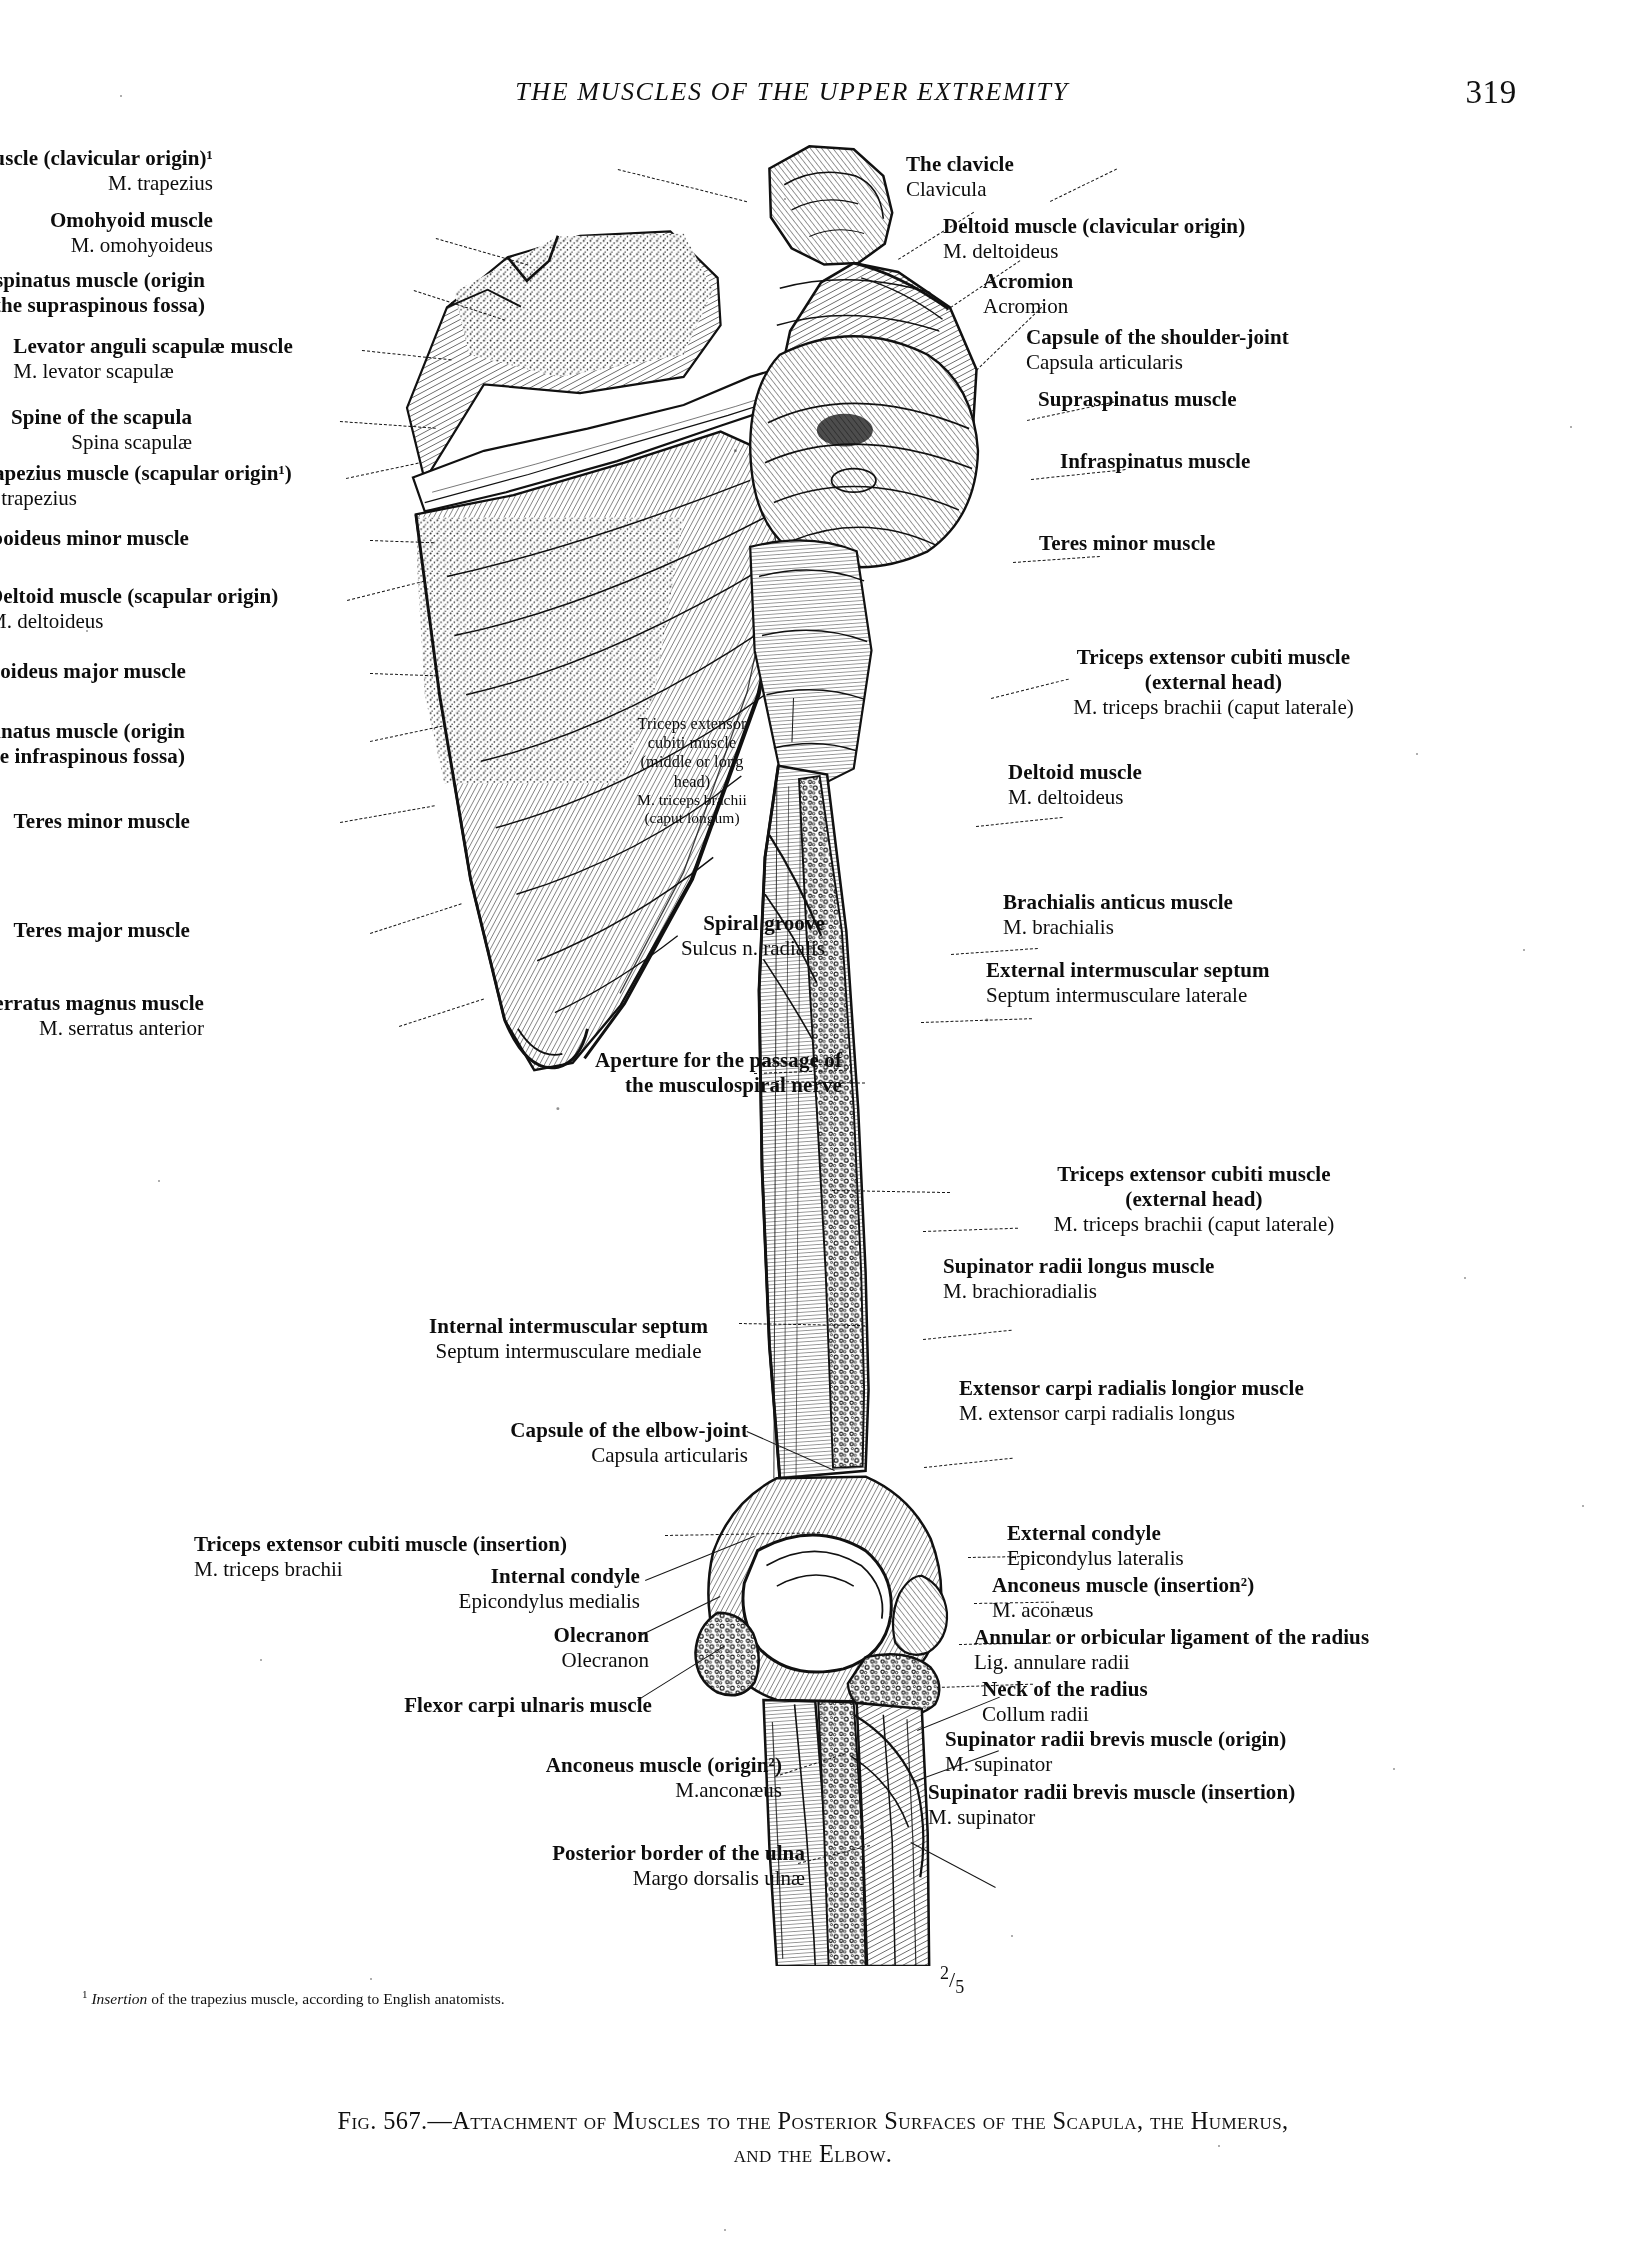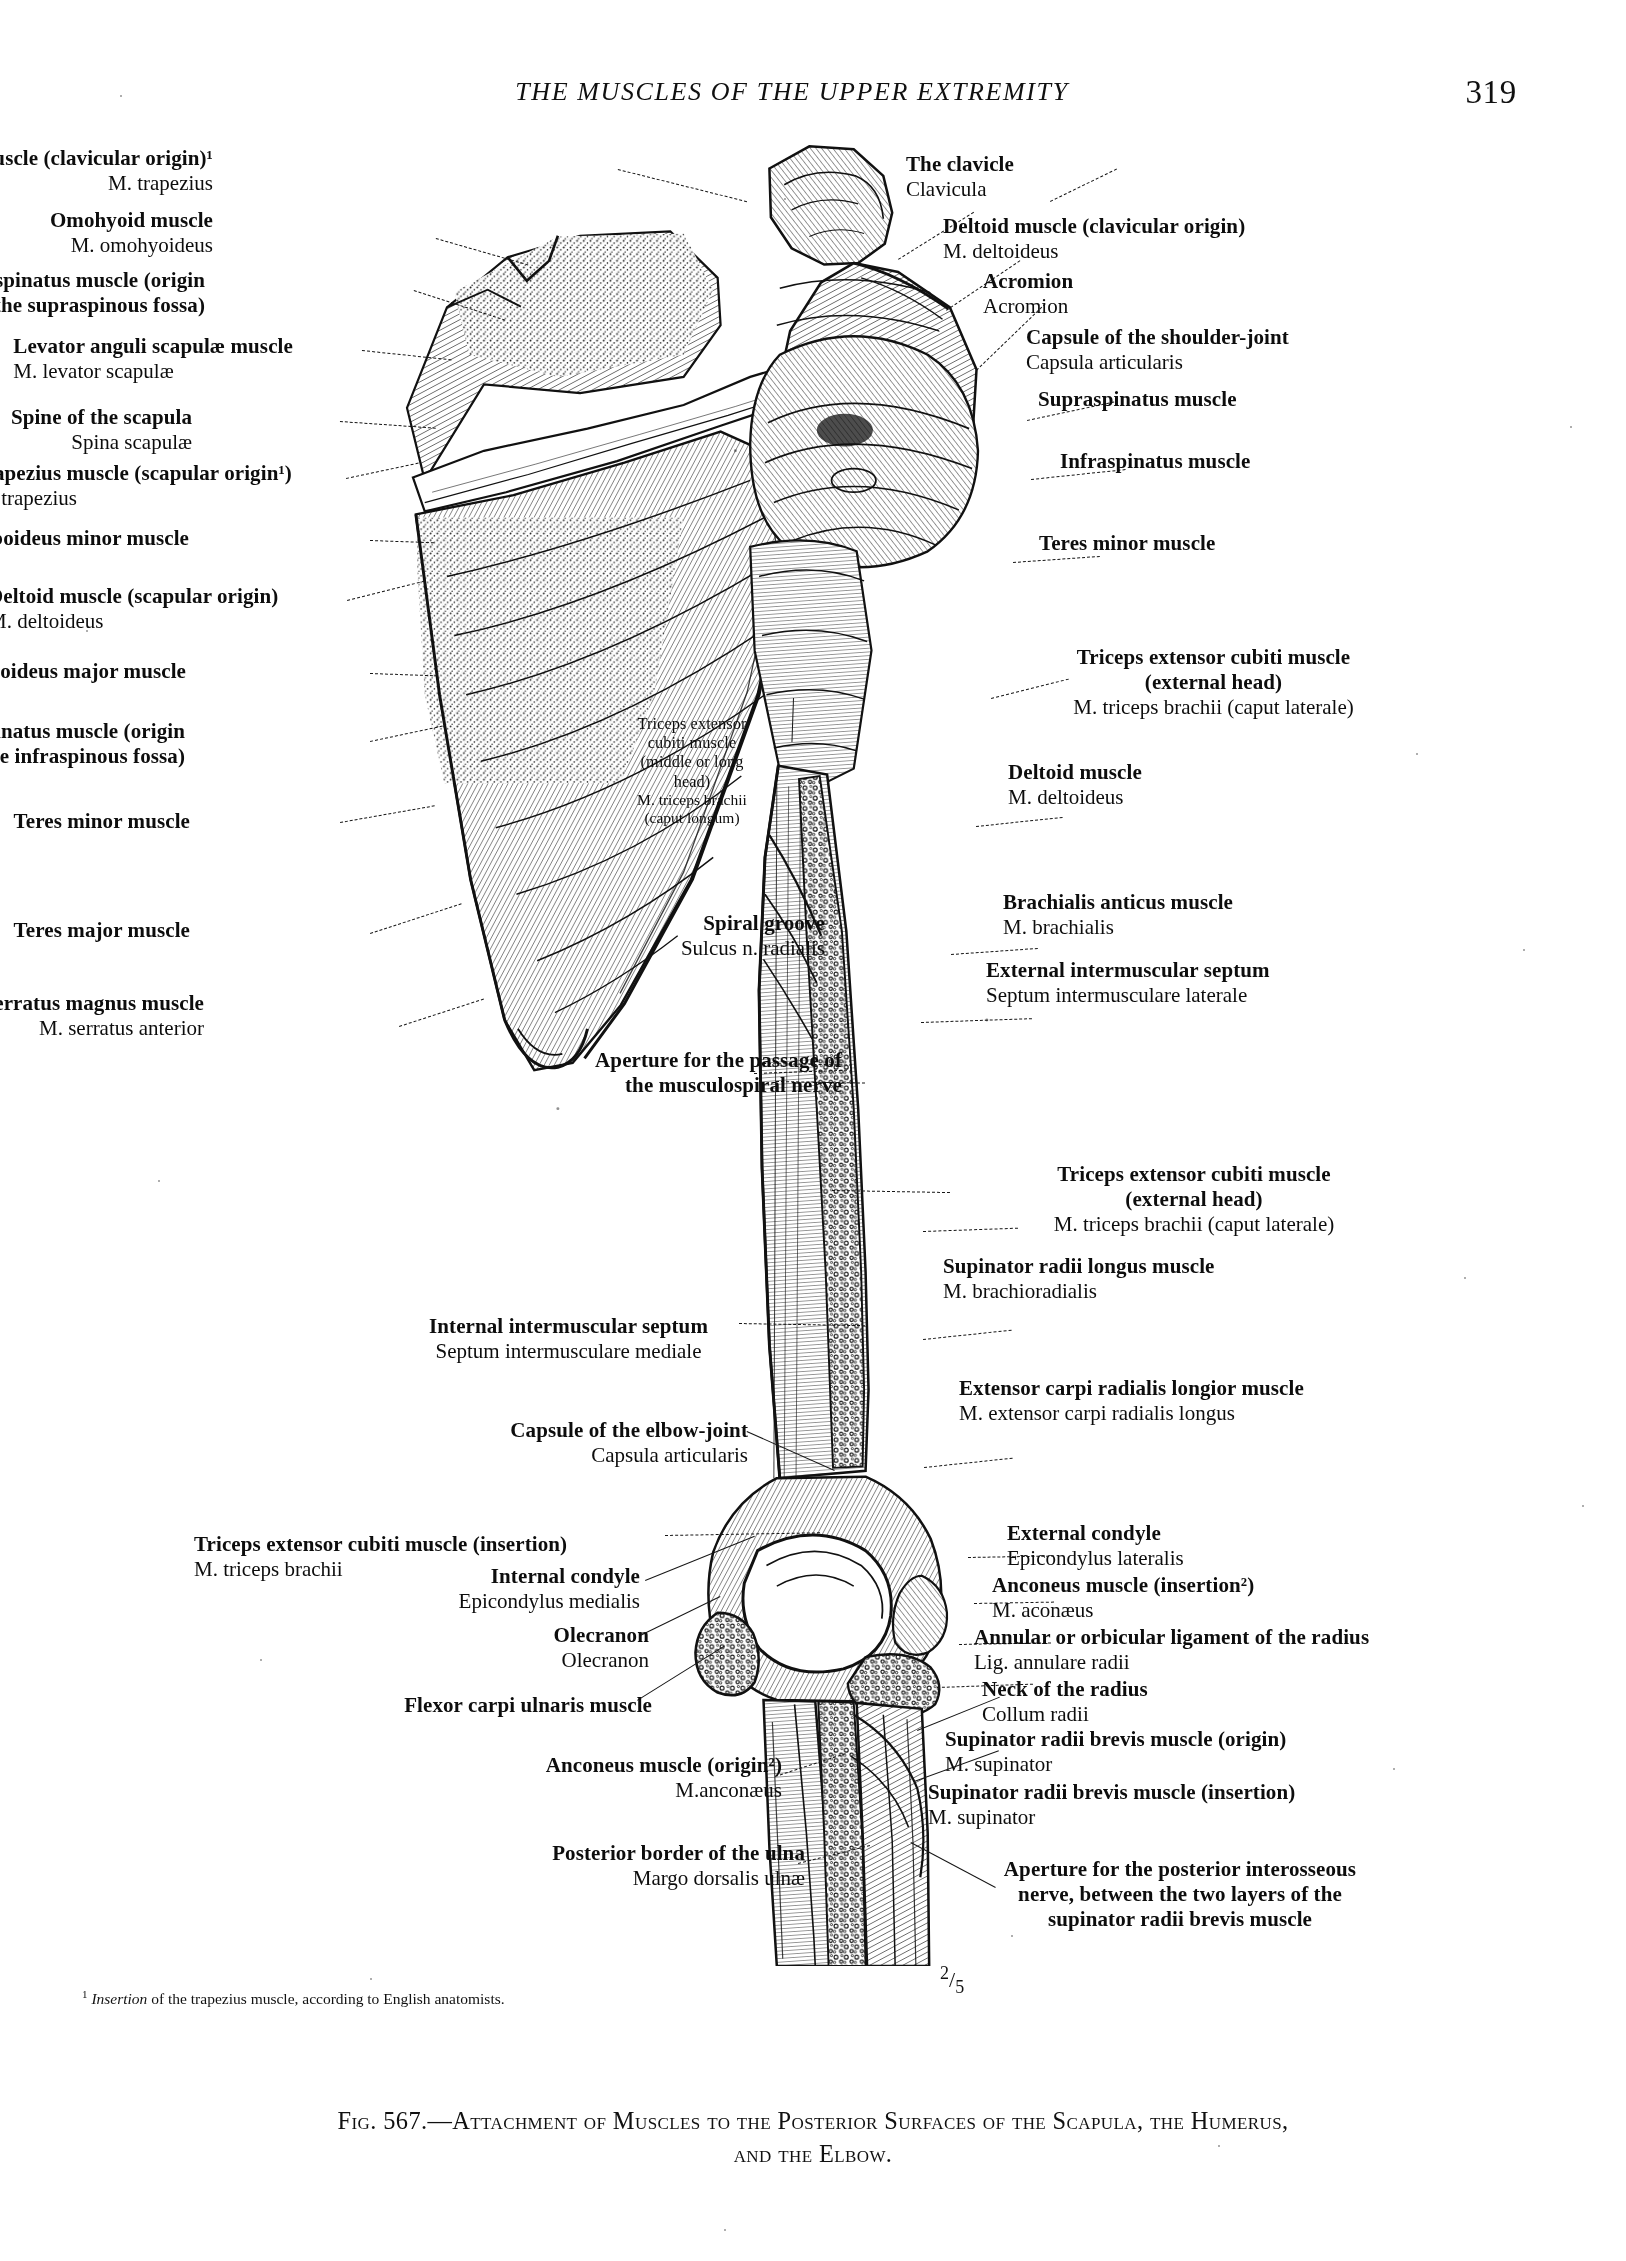"Aperture for the posterior interosseous" div.lbl { html: <div> <span>Aperture for the posterior interosseous</span> <span>nerve, between the two layers of the</span> <span>supinator radii brevis muscle</span> </div> -> none }
